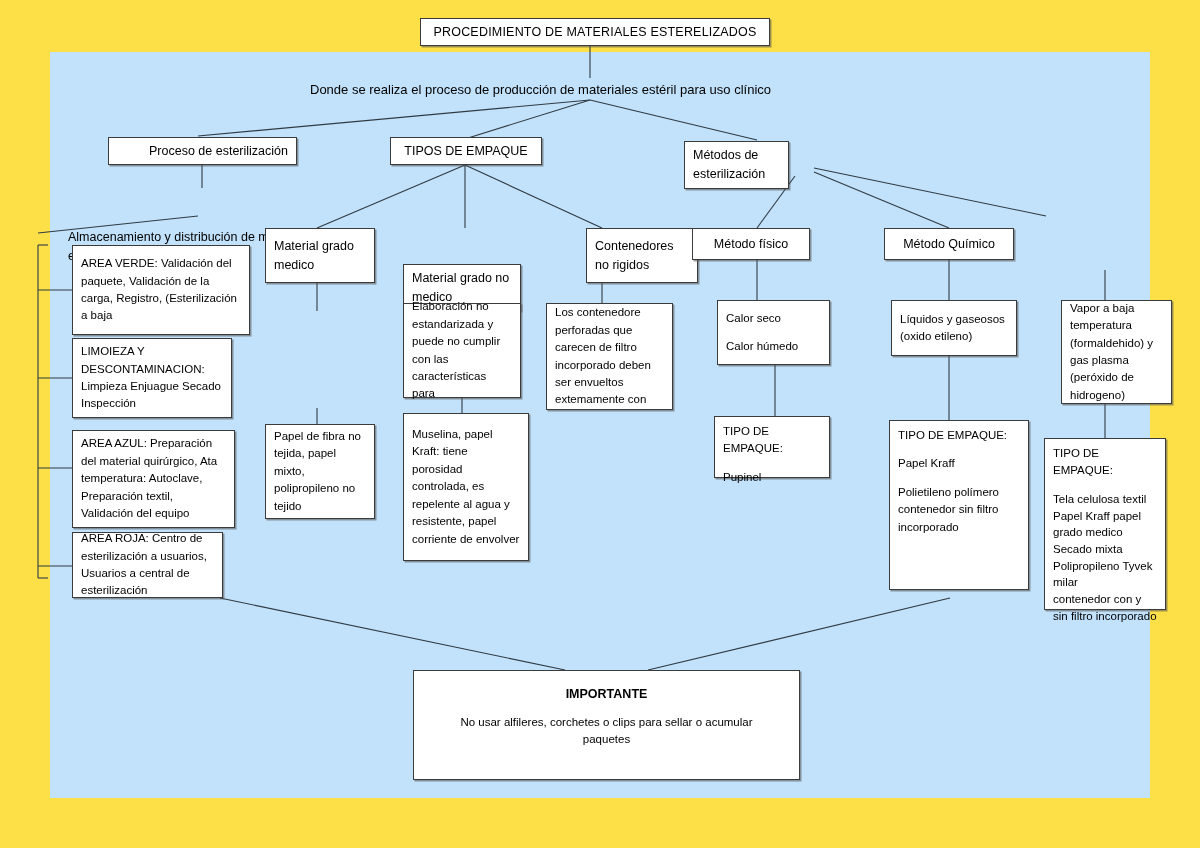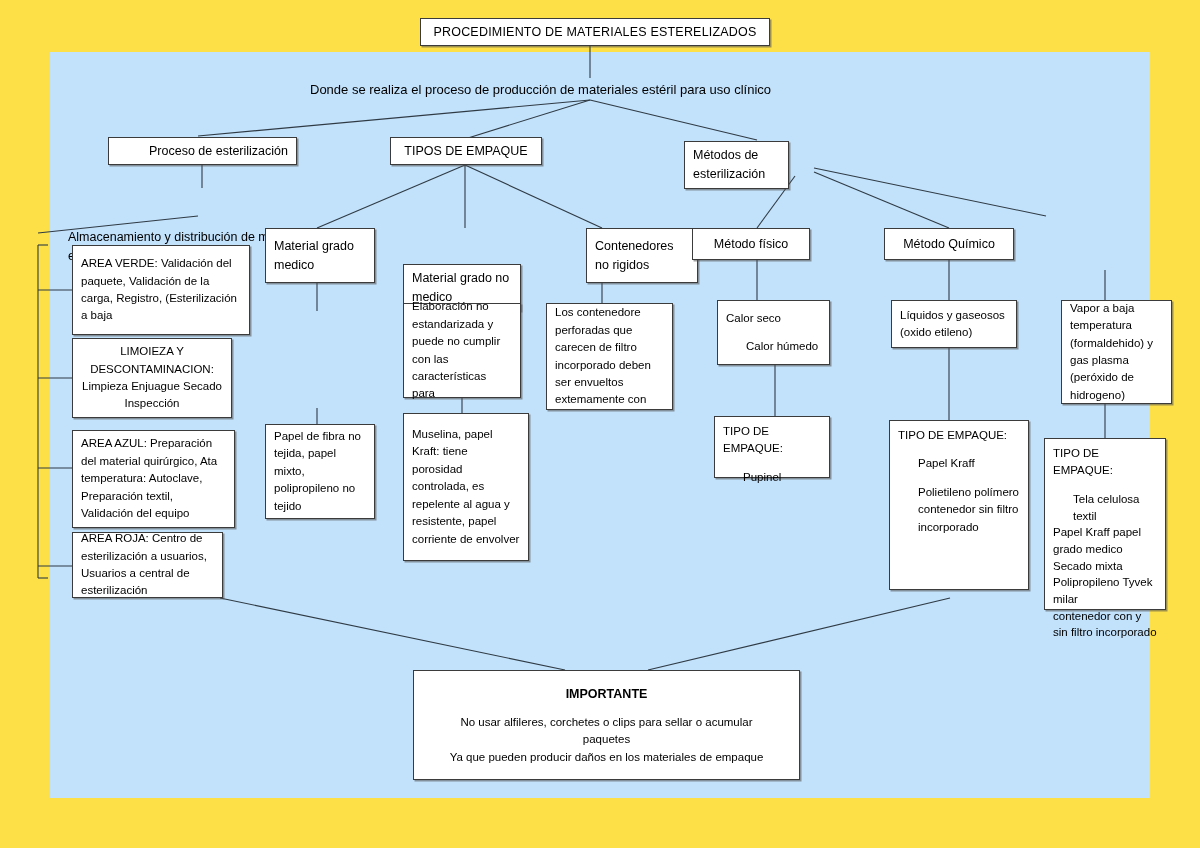"Líquidos y gaseosos (oxido etileno)" div.node { height: 48px -> 56px }
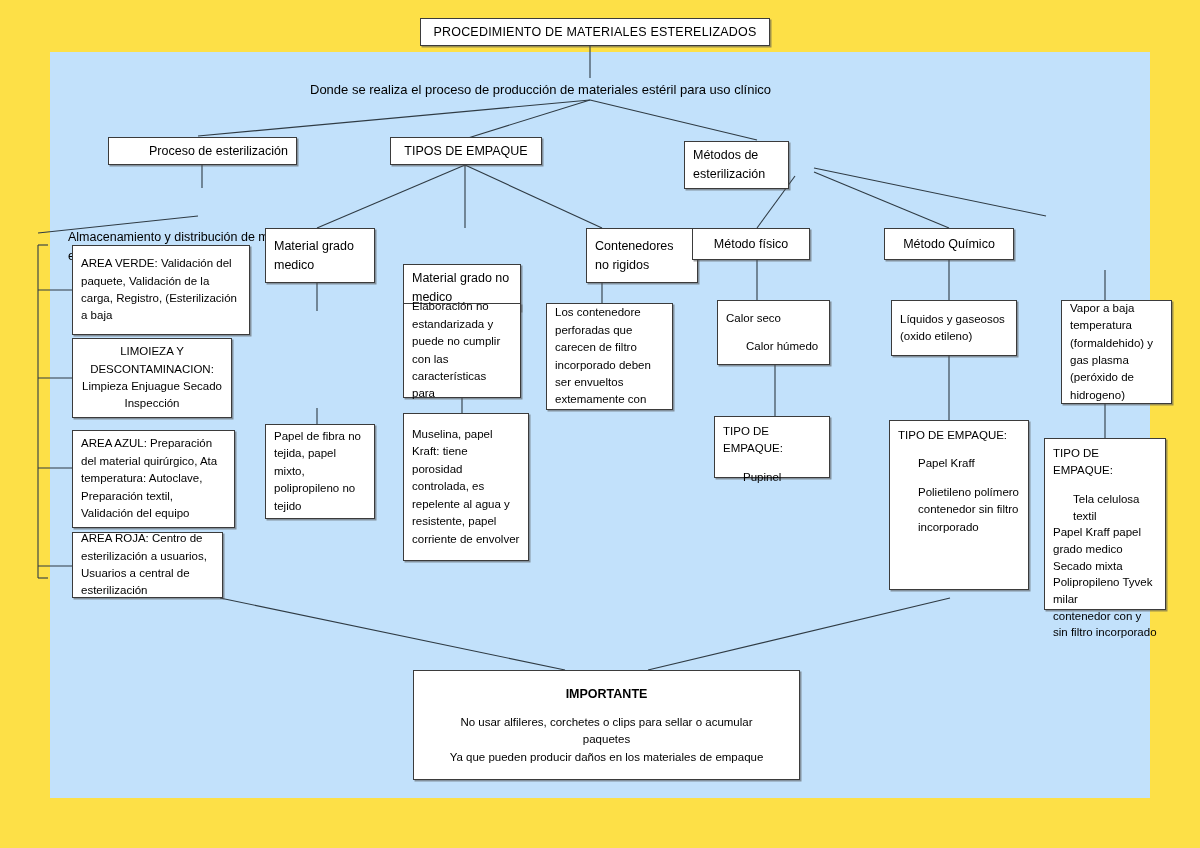"LIMOIEZA Y DESCONTAMINACION: Limpieza" div.node { text-align: center -> none }
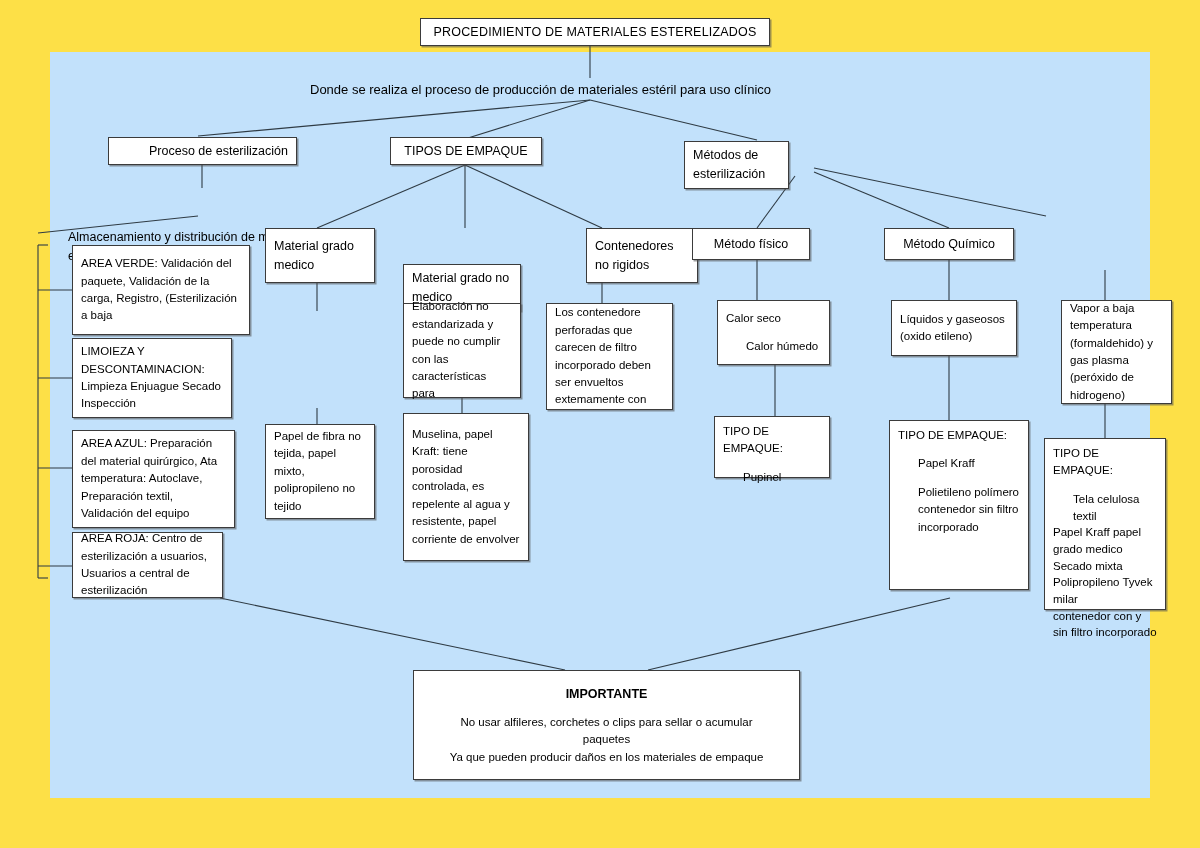"Calor húmedo" .sp { margin-left: 20px -> none }
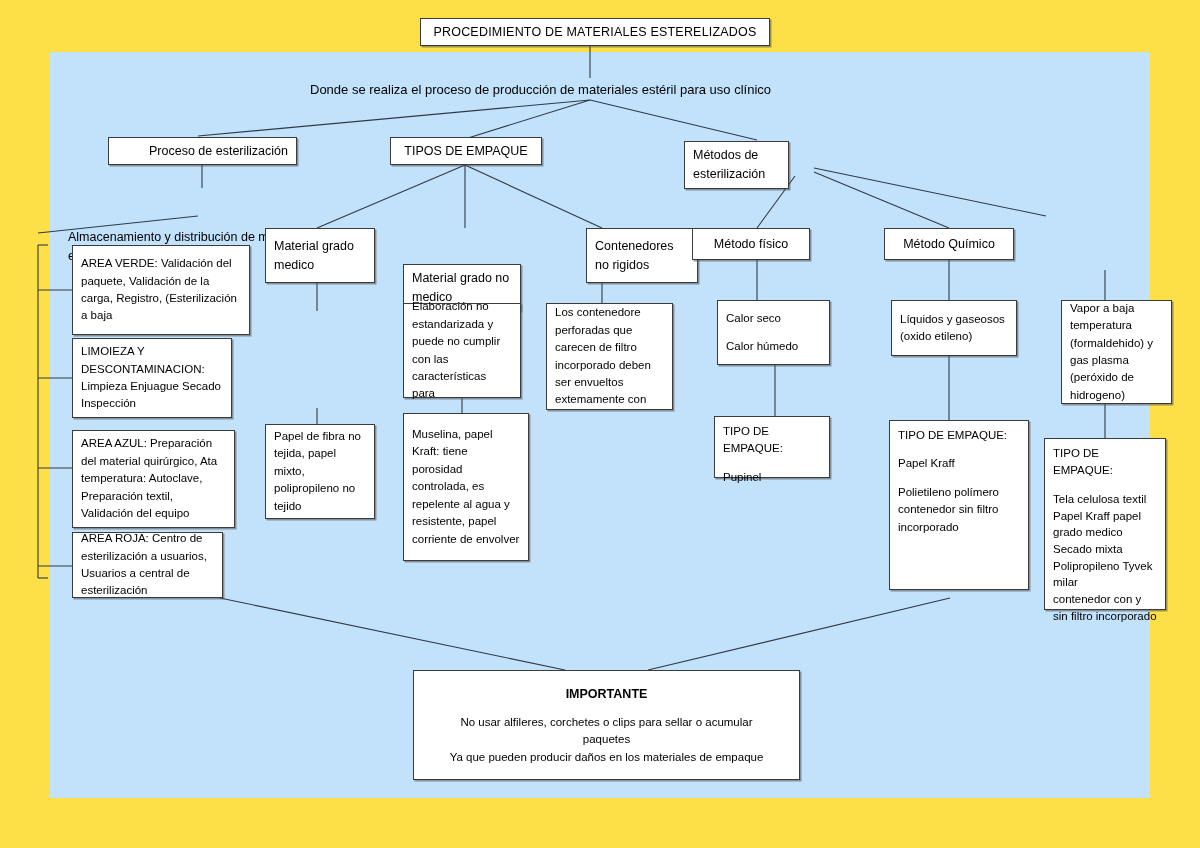"Ya que pueden producir daños" div.imp-line { html: <div>Ya que pueden producir daños en los materiales de empaque</div> -> none }
